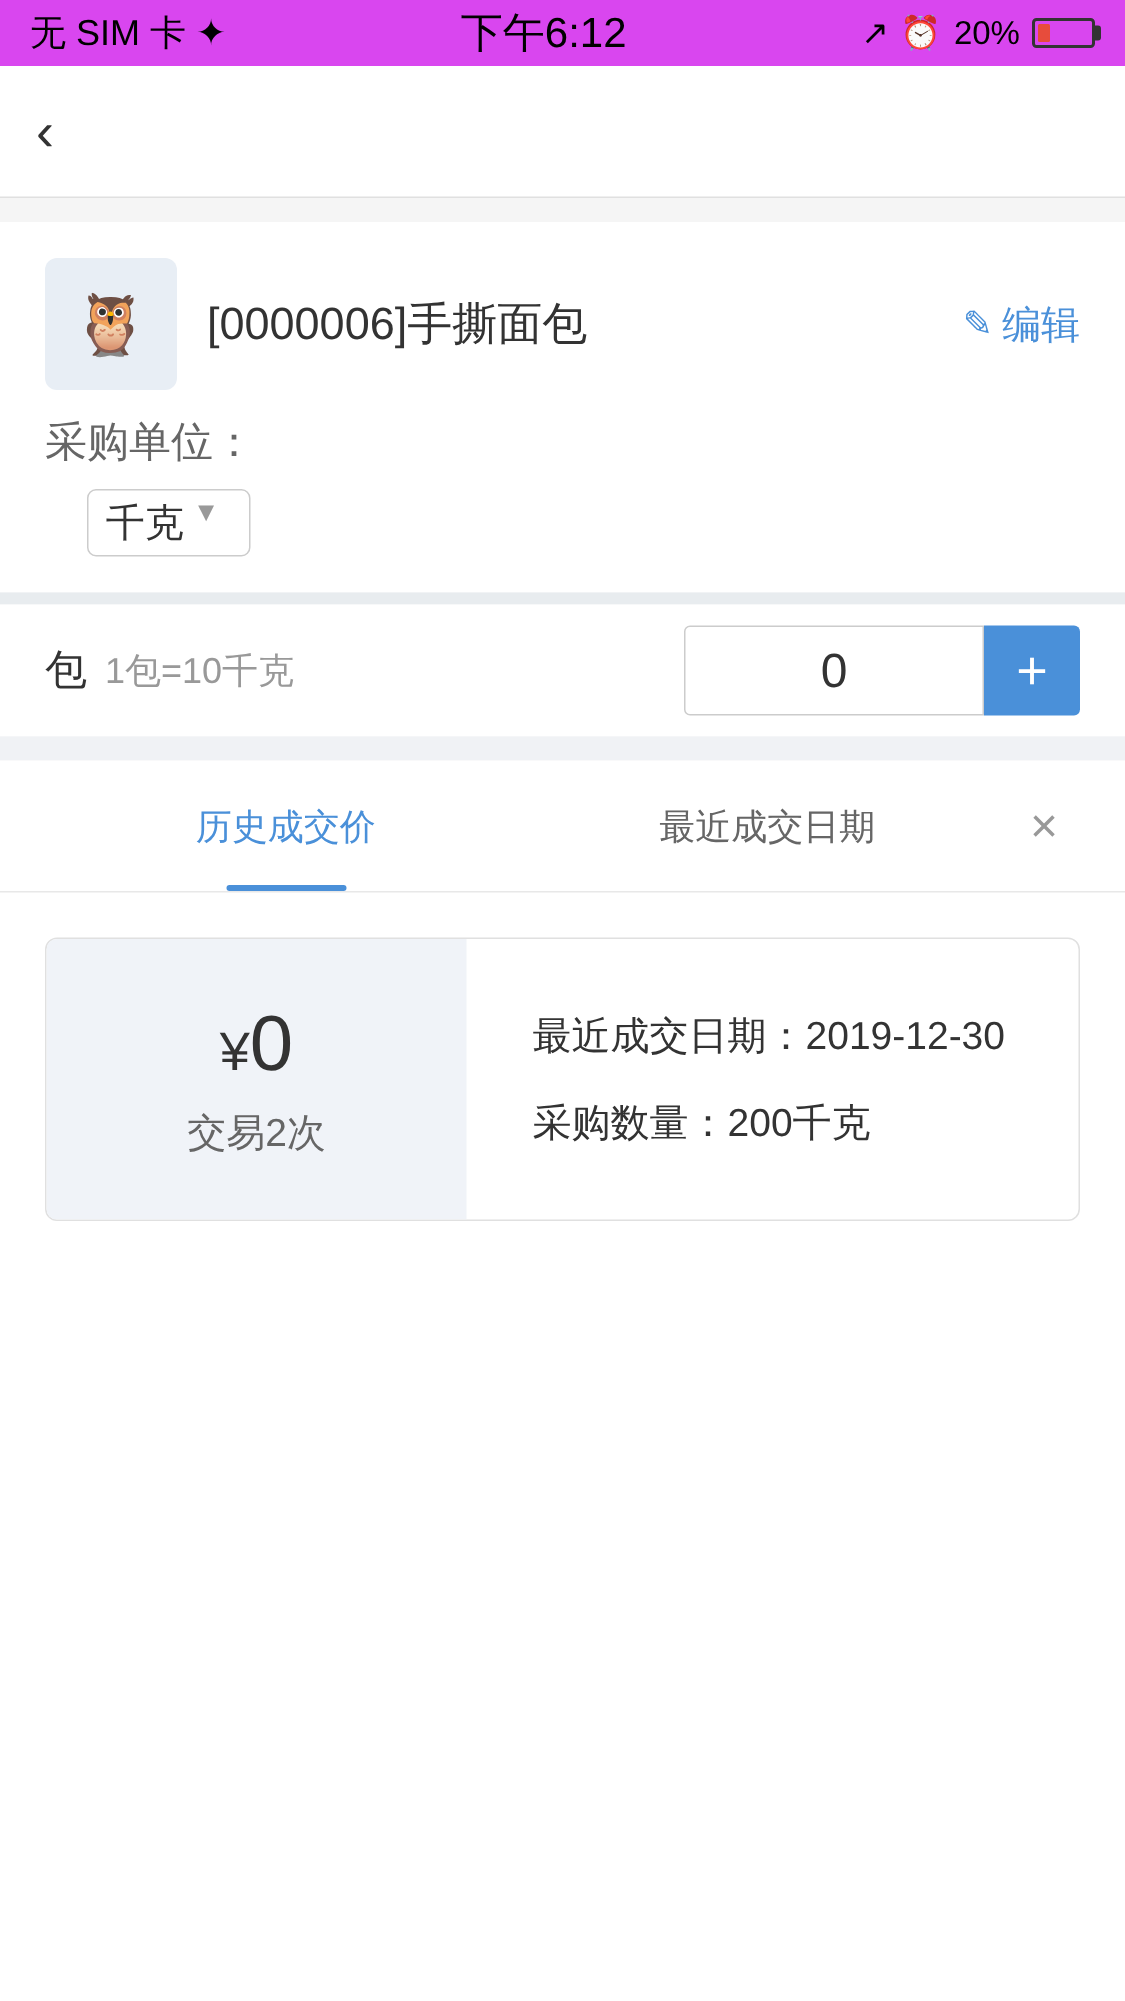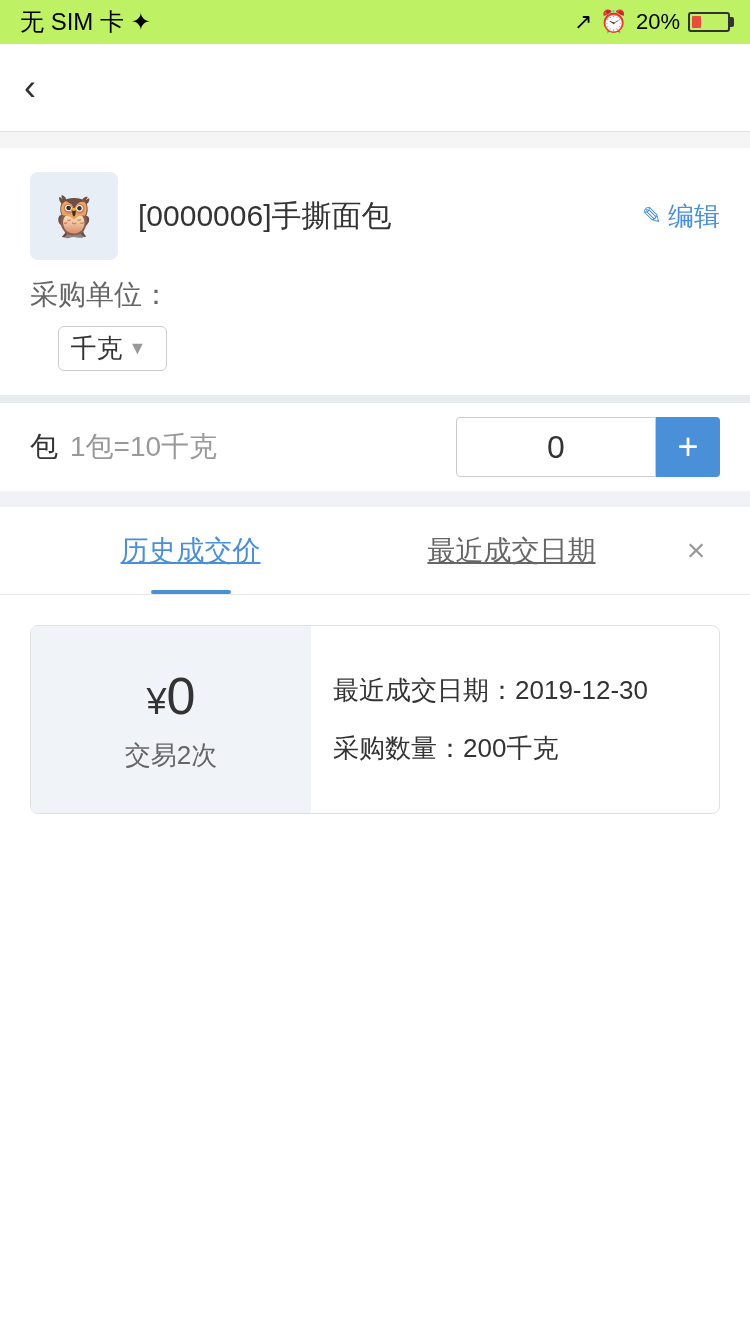"无 SIM 卡 ✦" .status-bar { background: #bef264 -> #d946ef }
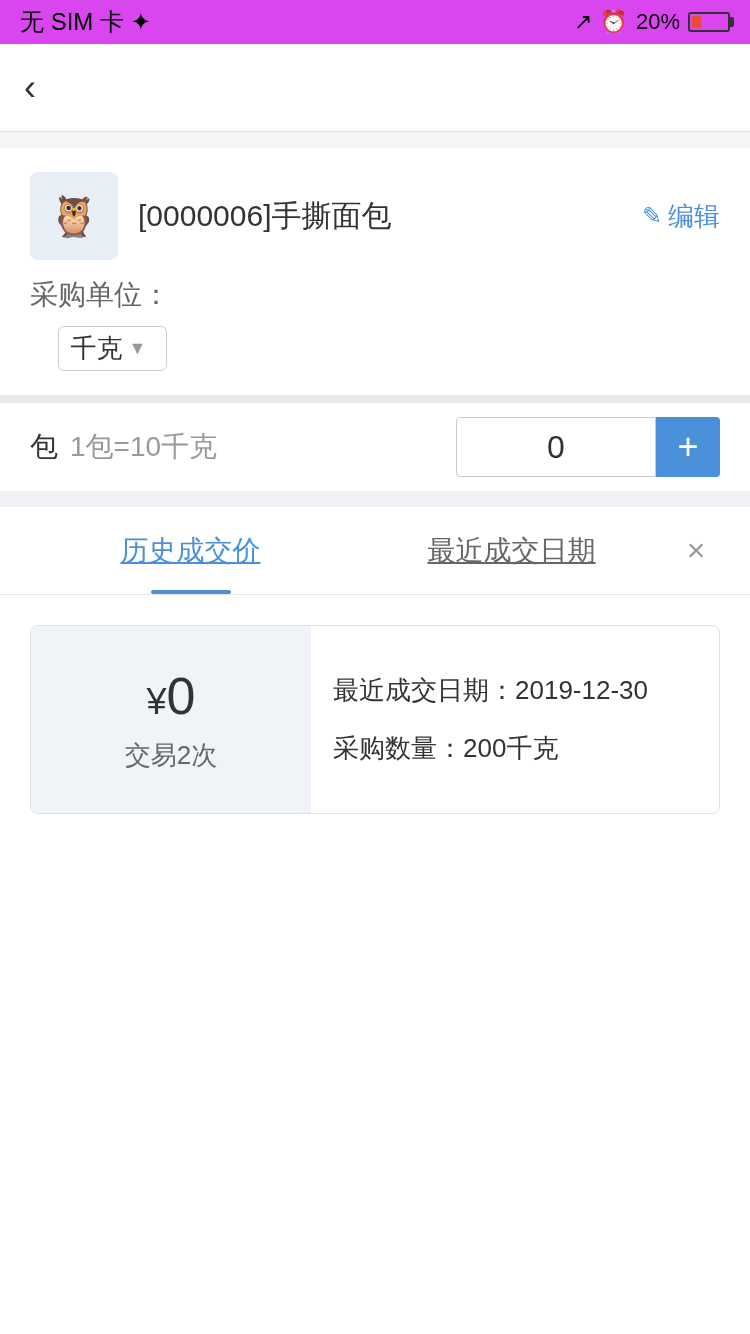"下午6:12" div.status-center { html: none -> <div>下午6:12</div> }
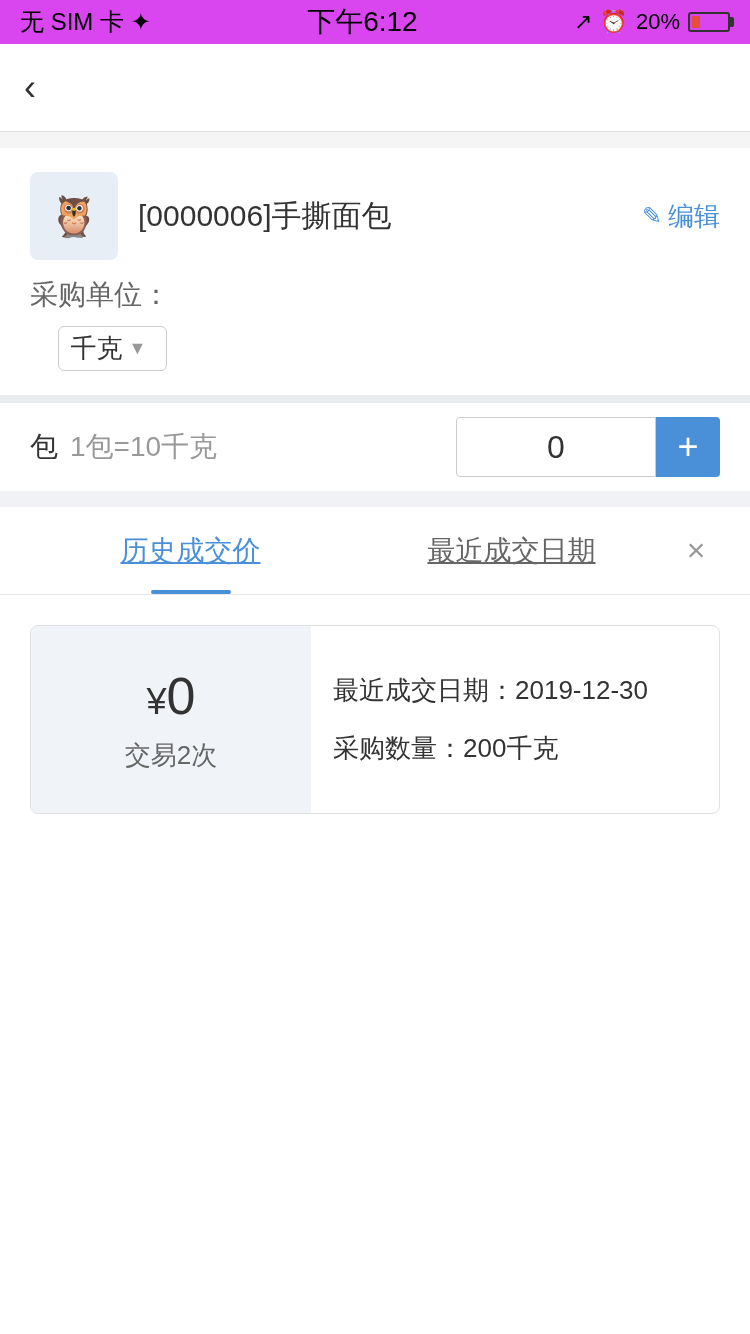"千克" .unit-select { align-items: center -> none }
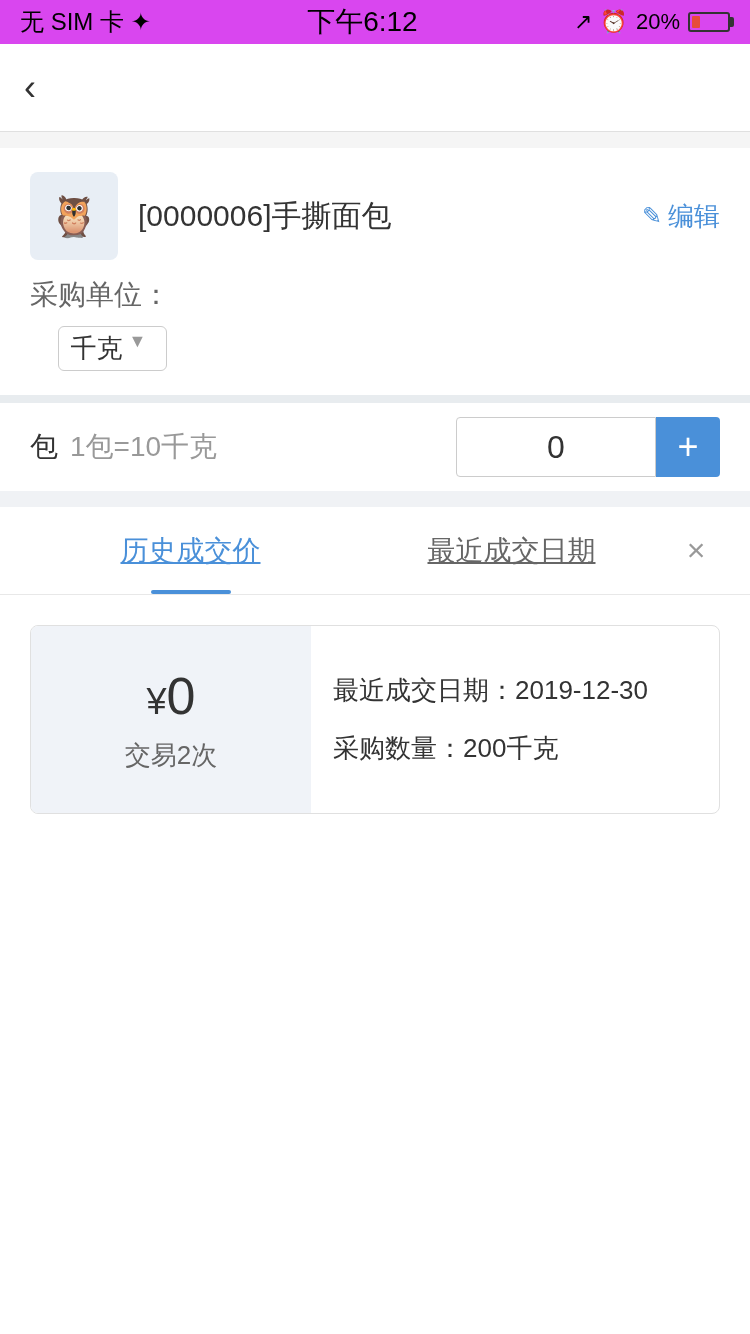"1包=10千克" .pkg-conversion { font-size: 28px -> 24px }
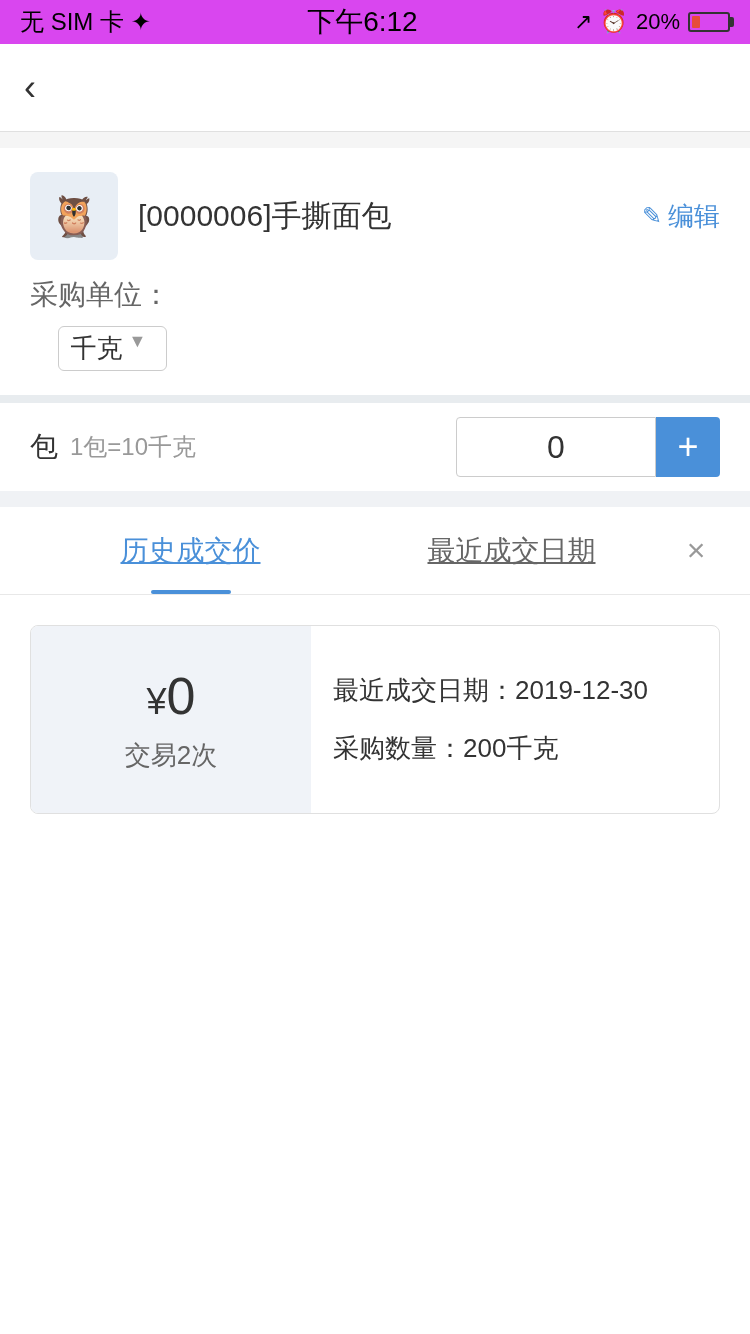"历史成交价" .tab-item { font-size: 28px -> 24px; text-decoration: underline -> none }
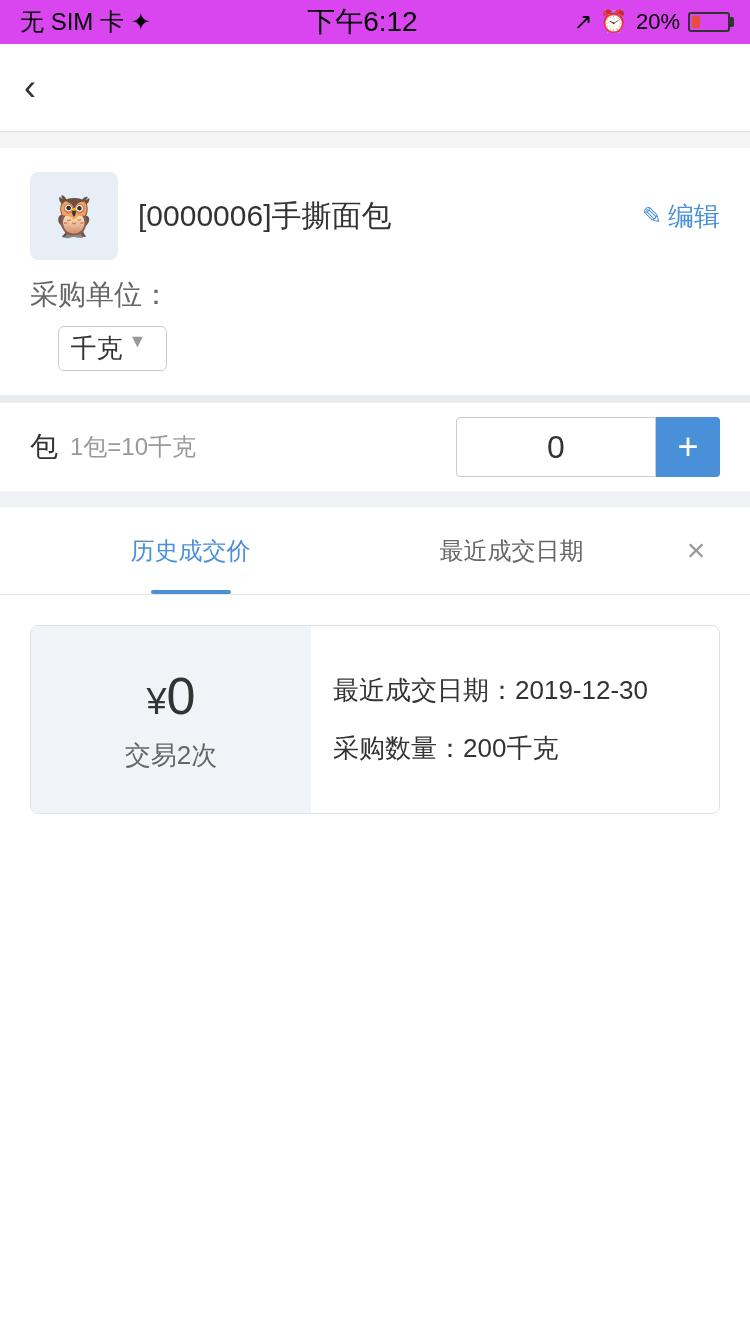"最近成交日期：2019-12-30" .history-right { padding: 36px 22px -> 36px 44px }
